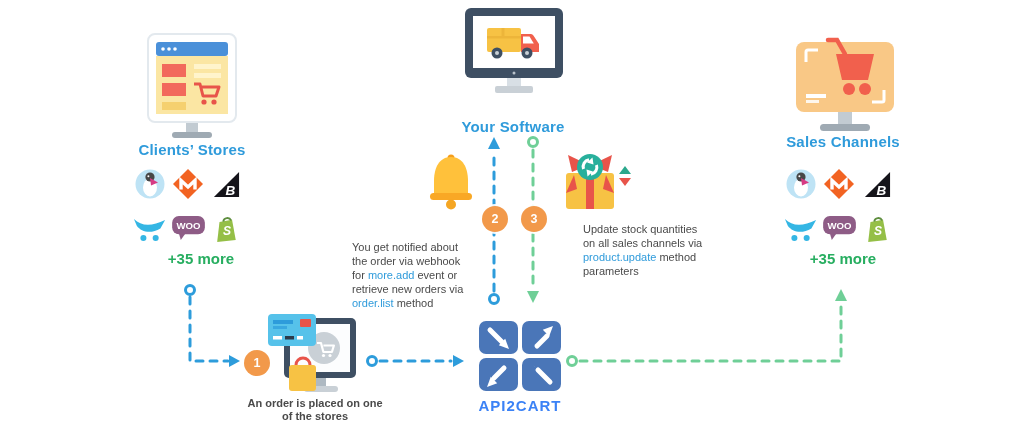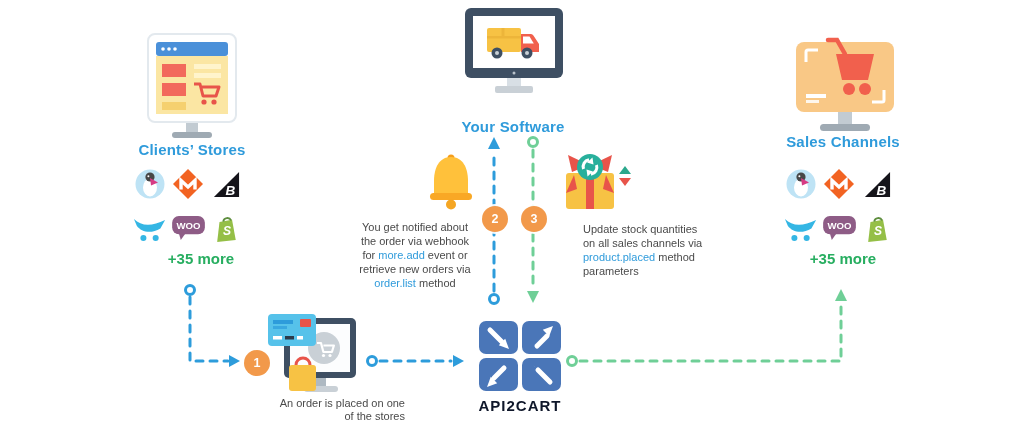"You get notified about" div.note { text-align: center -> left; top: 220px -> 240px }
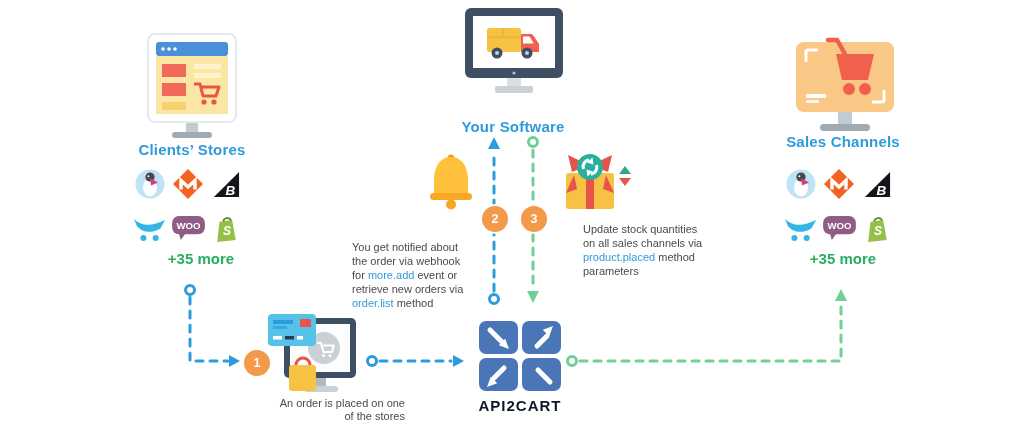"product.placed" span.code { text: product.placed -> product.update }
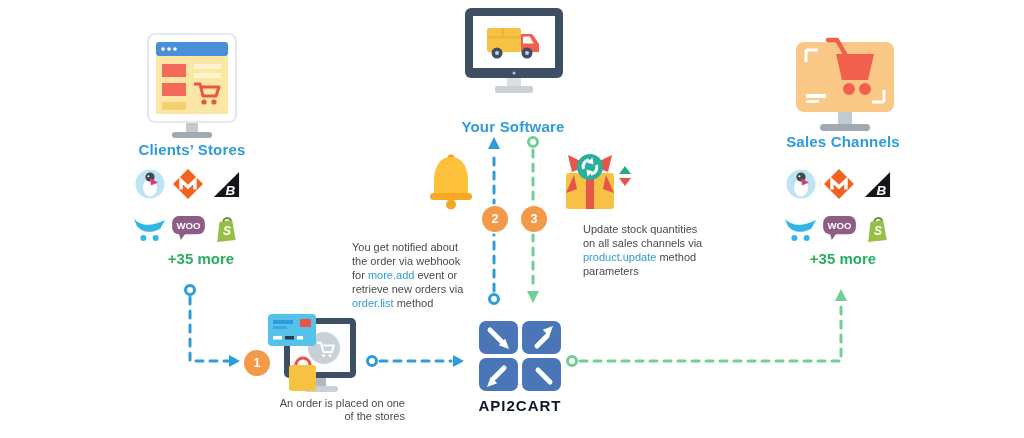"An order is placed on" .caption { font-weight: none -> bold; text-align: right -> center }
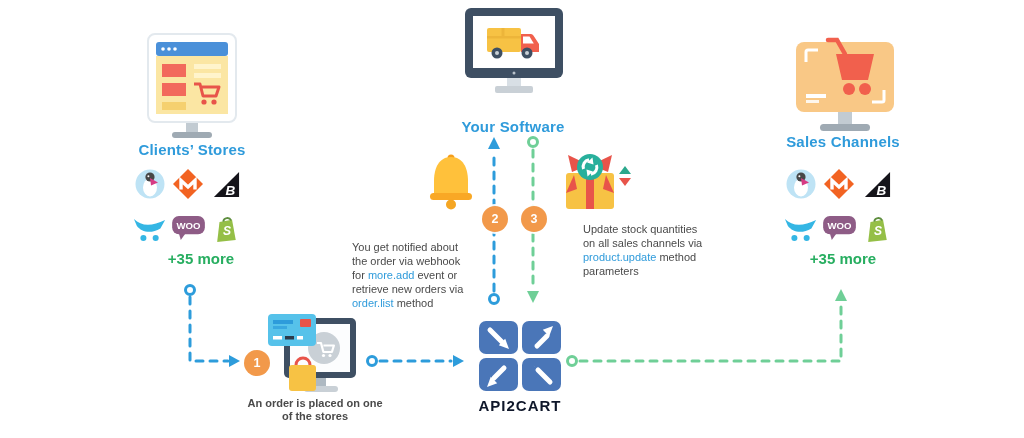"API2CART" .brandlbl { color: #0f172a -> #3b82f6 }
